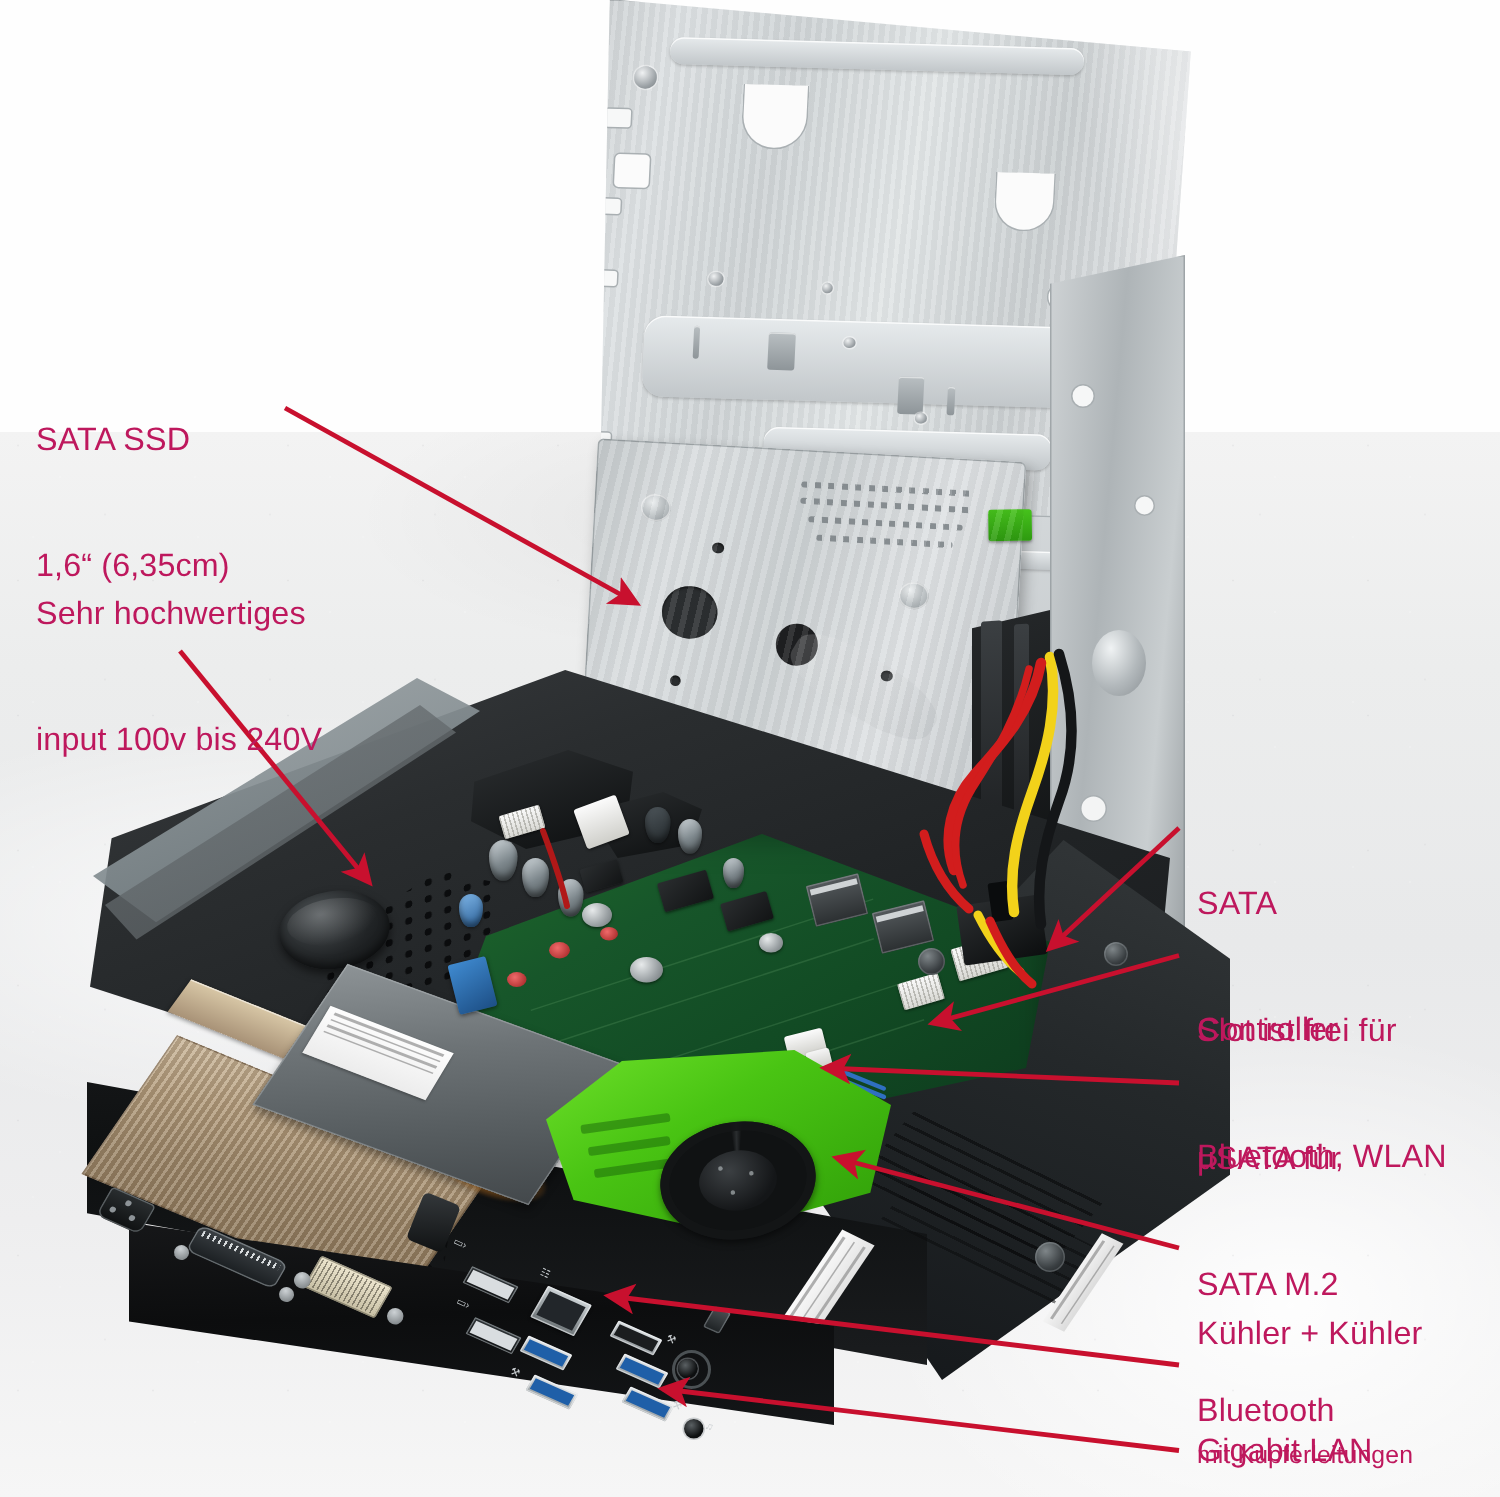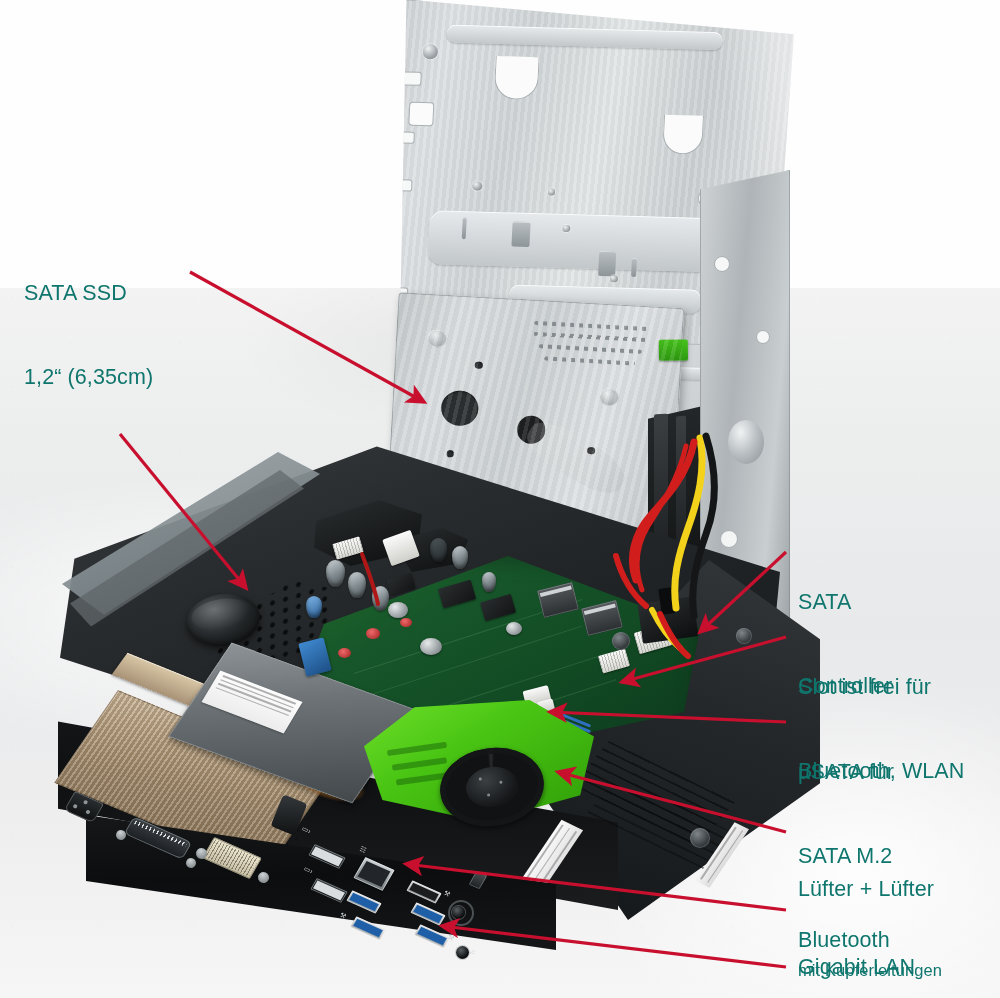"SATA SSD" .ann { color: #0f766e -> #be185d }
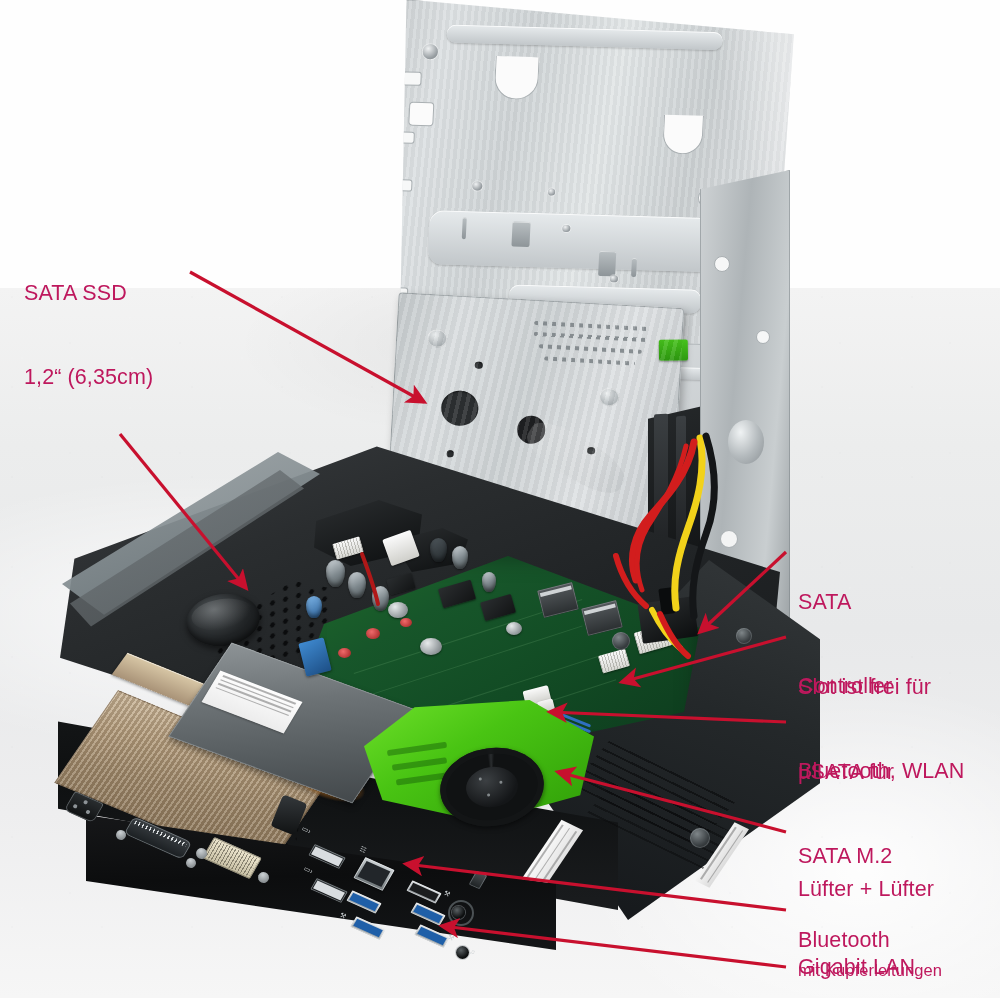"1,2“ (6,35cm)" span.l { text: 1,2 -> 1,6 }
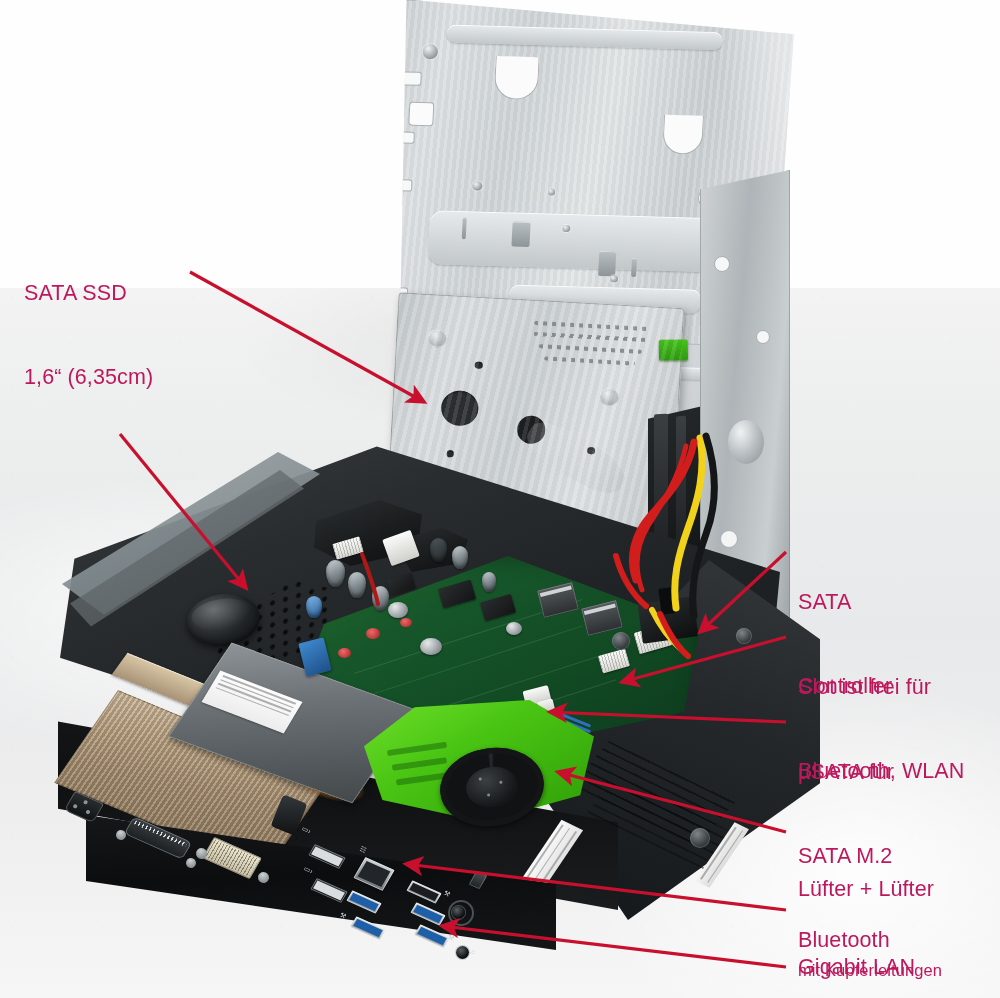"Sehr hochwertiges" span.l { html: none -> <span>Sehr hochwertiges</span> }
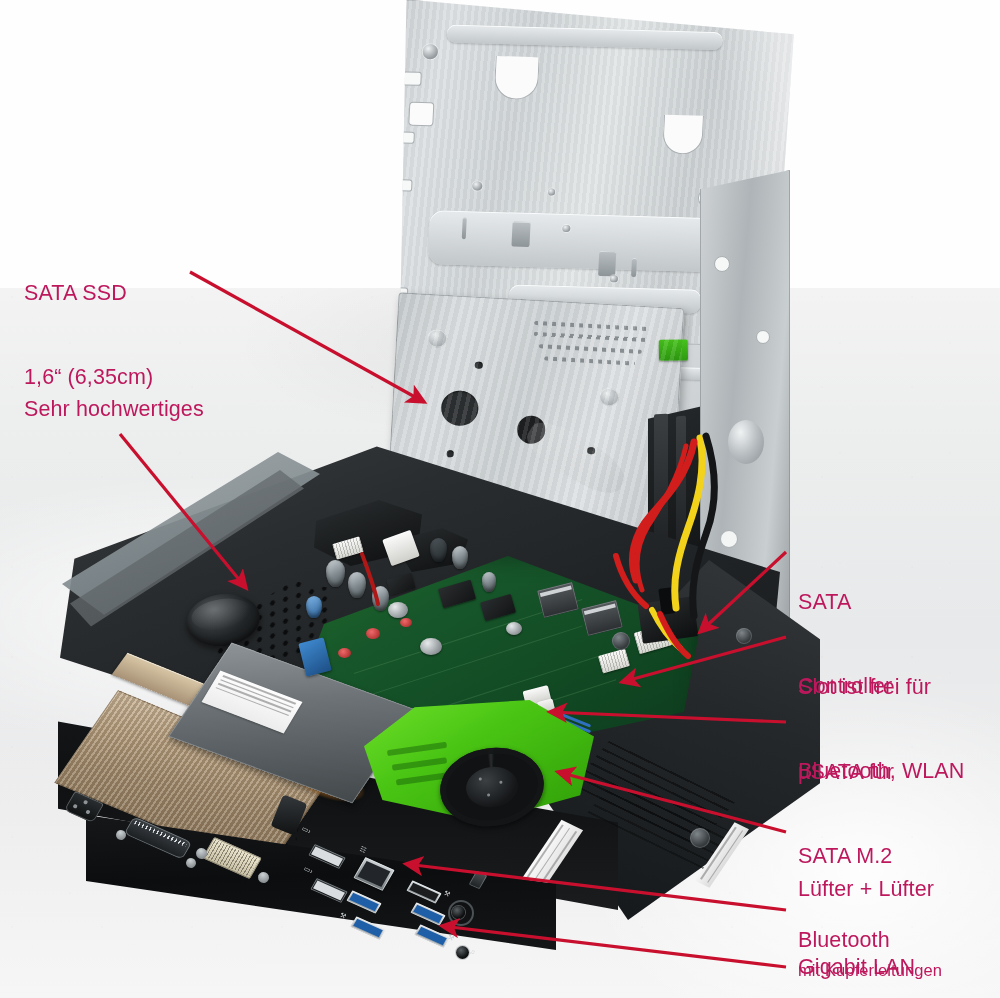"input 100v bis 240V" span.l { html: none -> <span>input 100v bis 240V</span> }
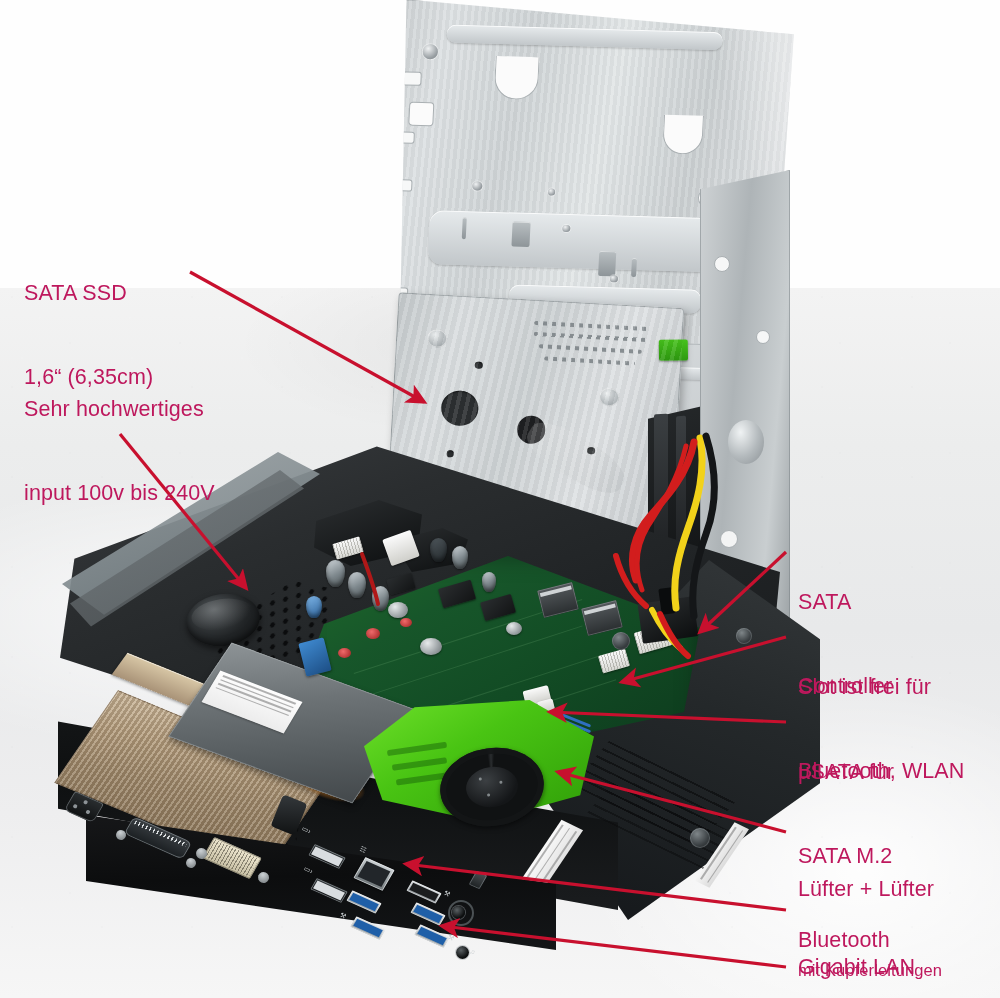"Lüfter + Lüfter" span.l { text: Lüfter + Lüfter -> Kühler + Kühler }
